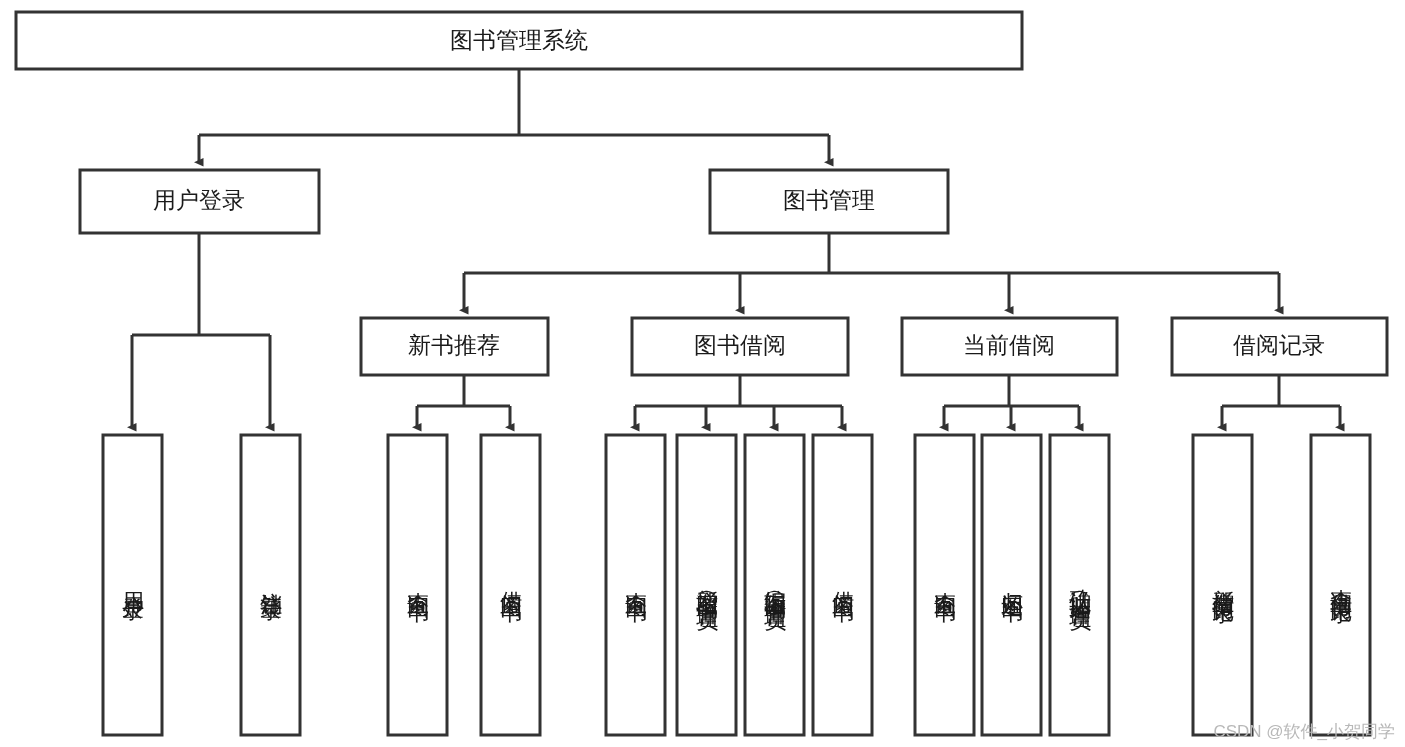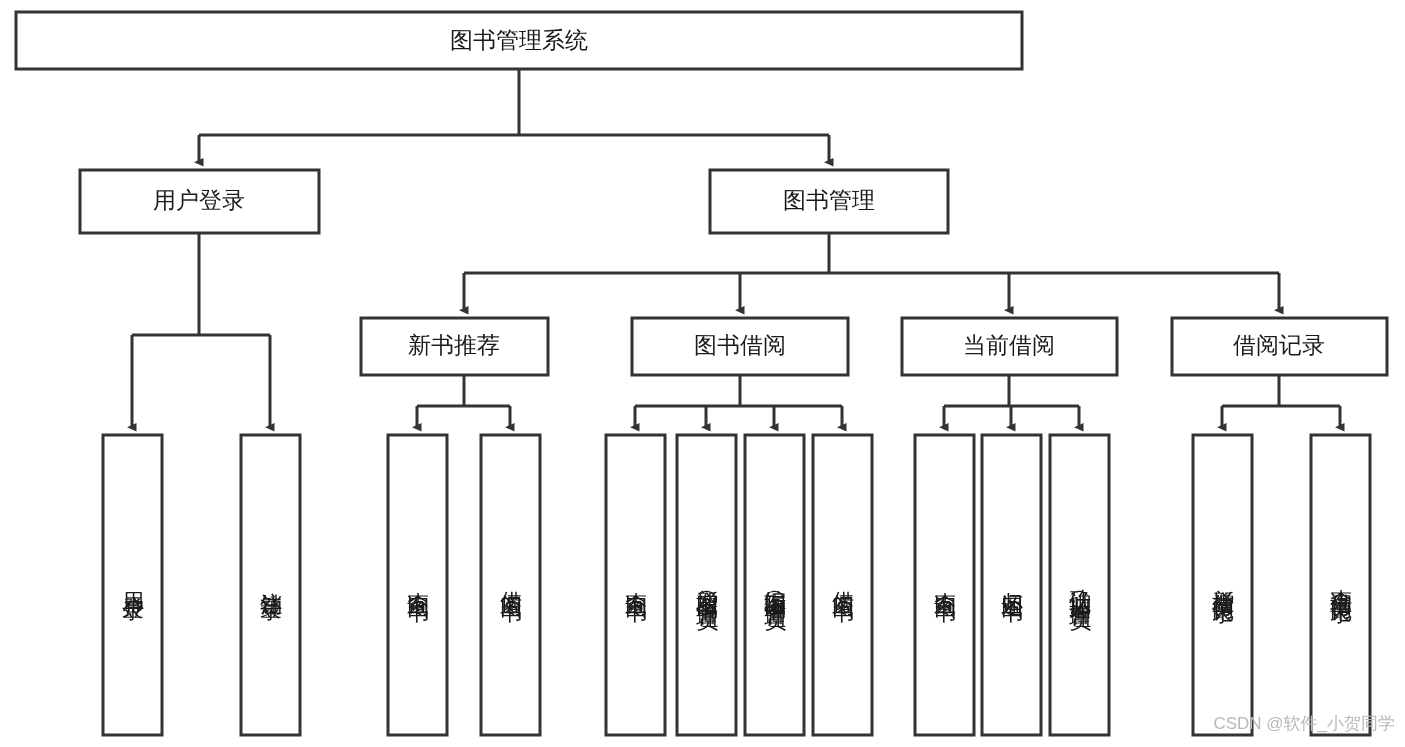"CSDN @软件_小贺同学" .watermark { bottom: 12px -> 4px }
